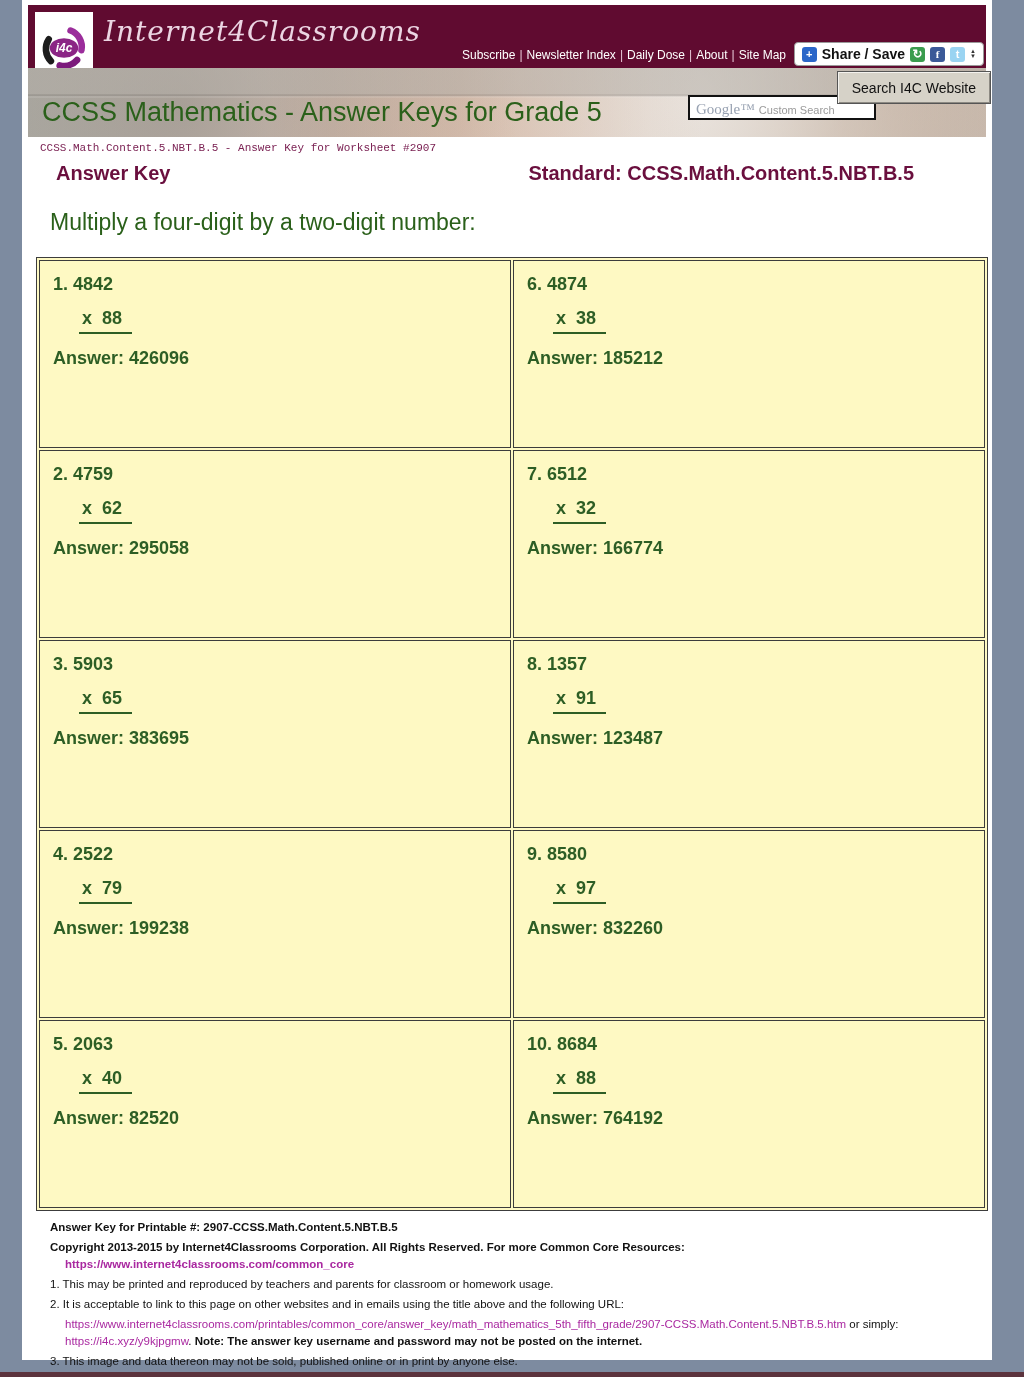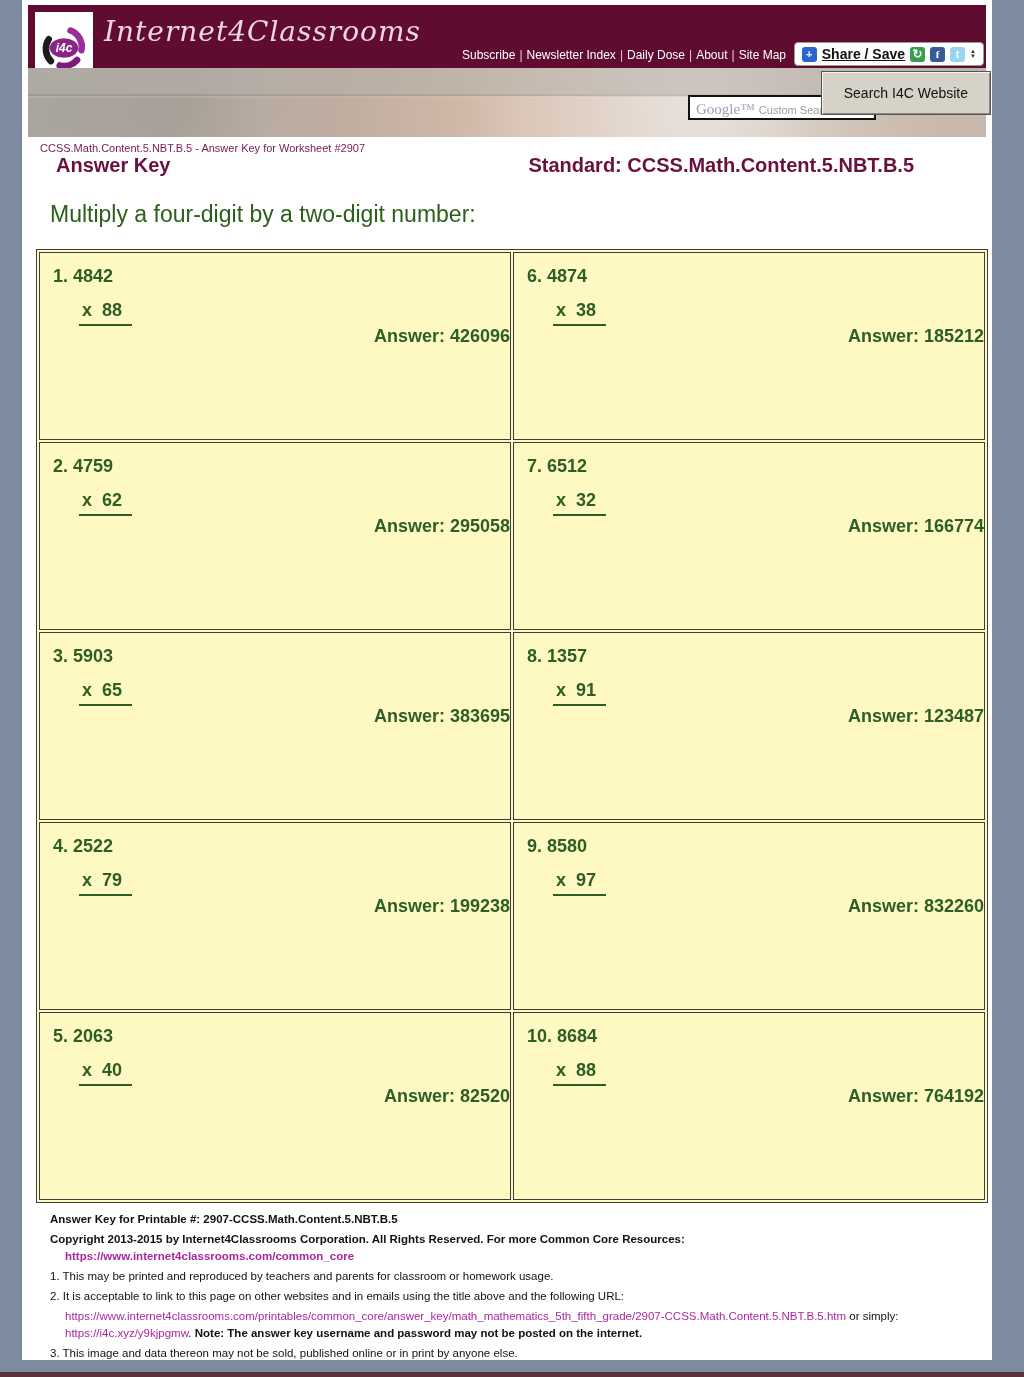"Share / Save" .ss-label { text-decoration: underline -> none }
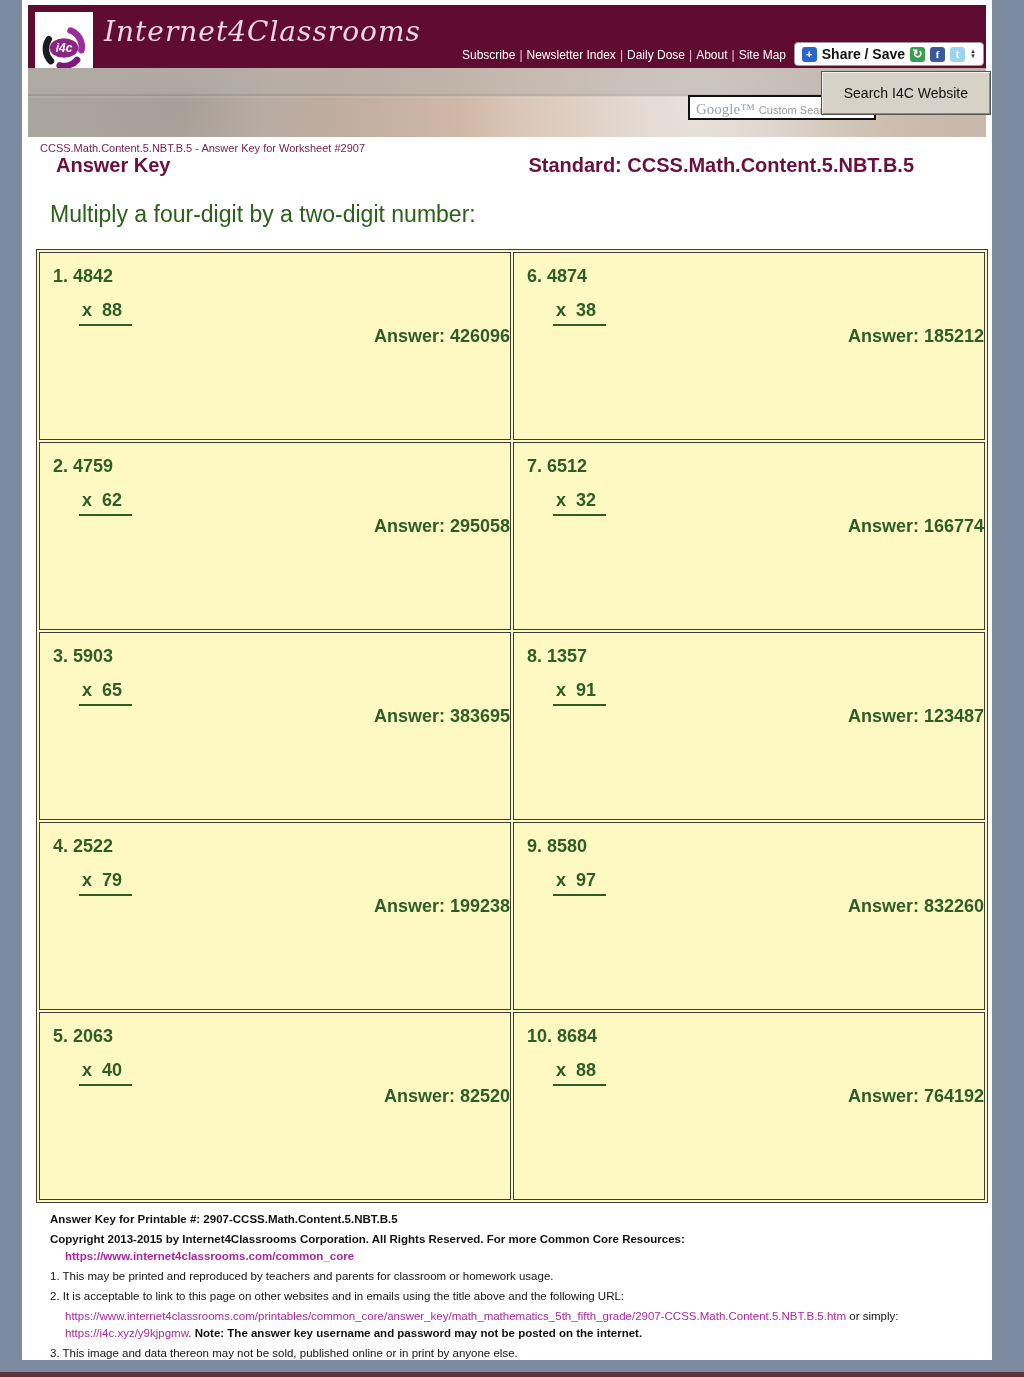"Search I4C Website" .search-btn { height: 44px -> 33px; padding: 0 22px -> 0 14px }
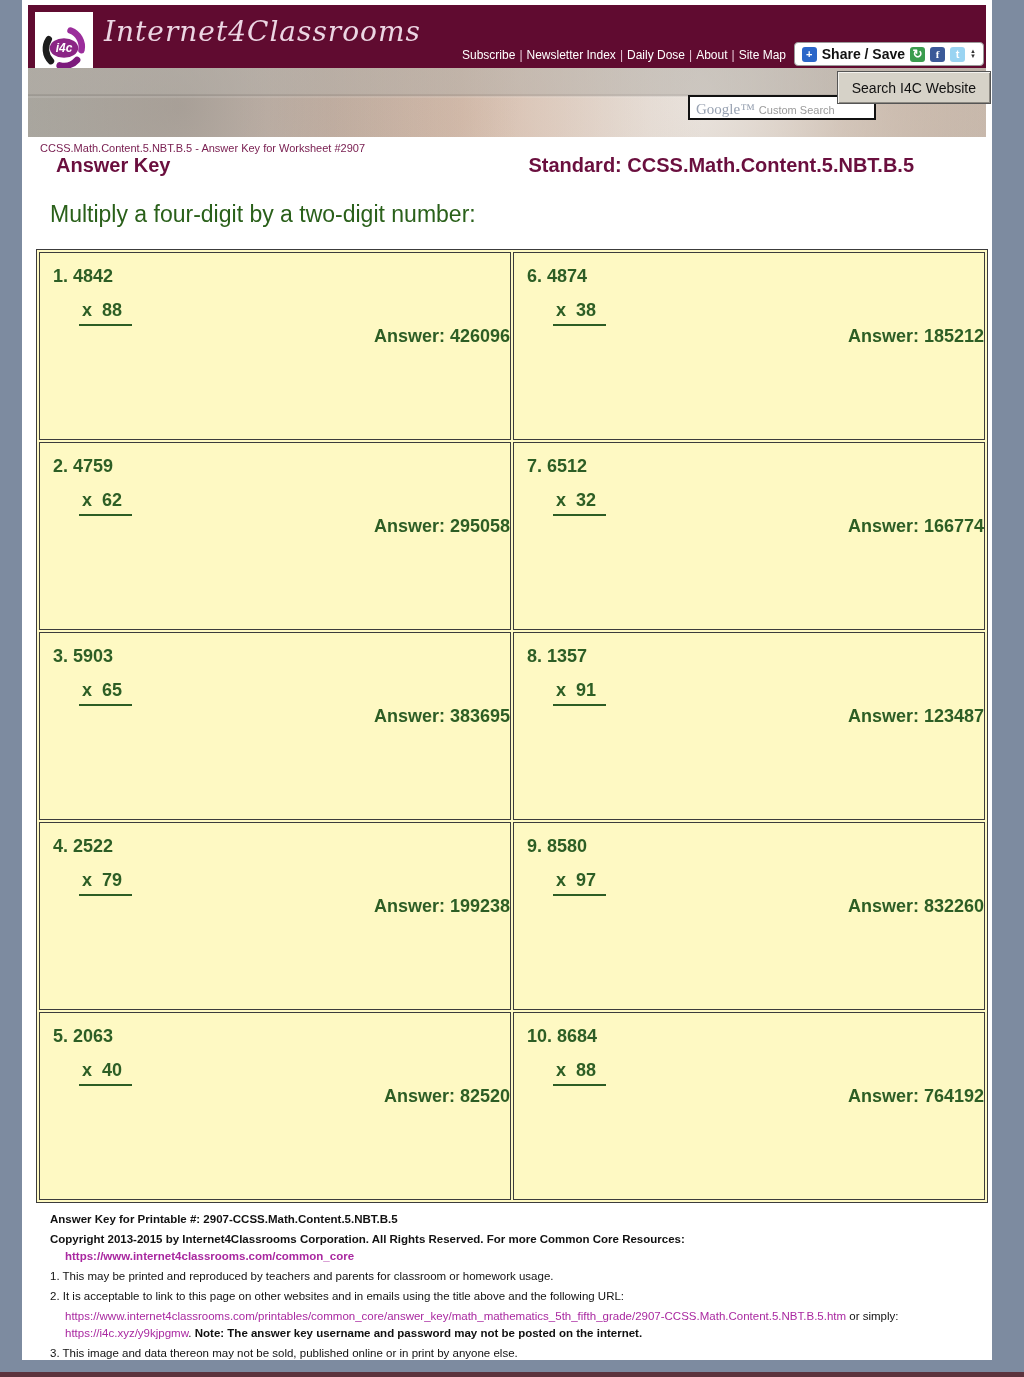"CCSS Mathematics - Answer Keys" div.page-title { html: none -> <div>CCSS Mathematics - Answer Keys for Grade 5</div> }
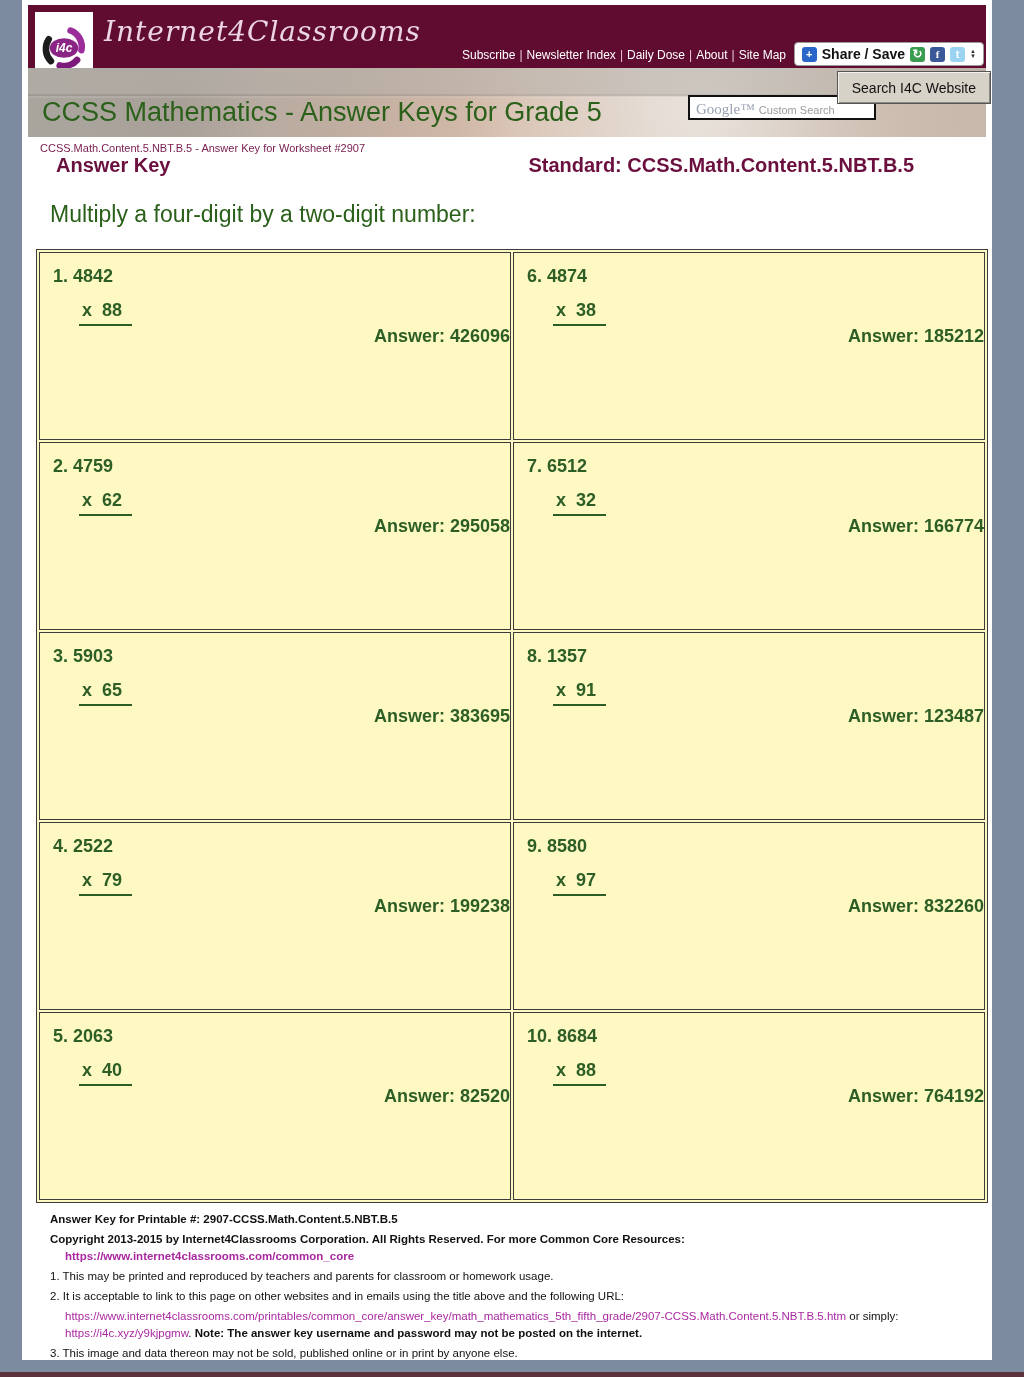"CCSS.Math.Content.5.NBT.B.5 - Answer Key" .breadcrumb { font-family: none -> Liberation Mono, monospace }
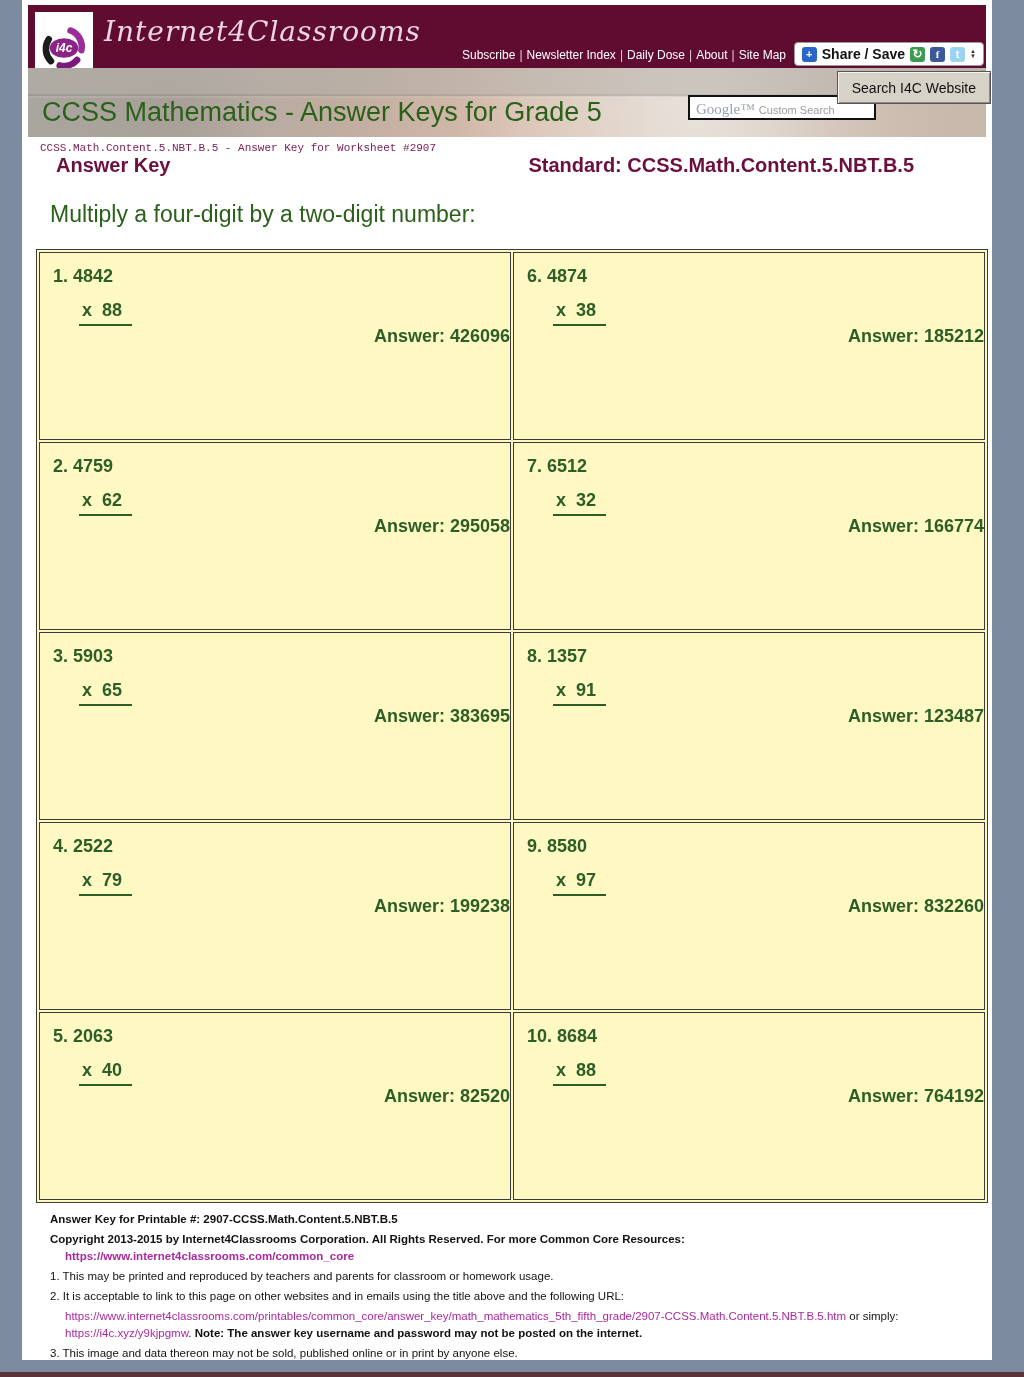"Answer Key" .heading-row { margin: 0 78px 0 34px -> 8px 78px 0 34px }
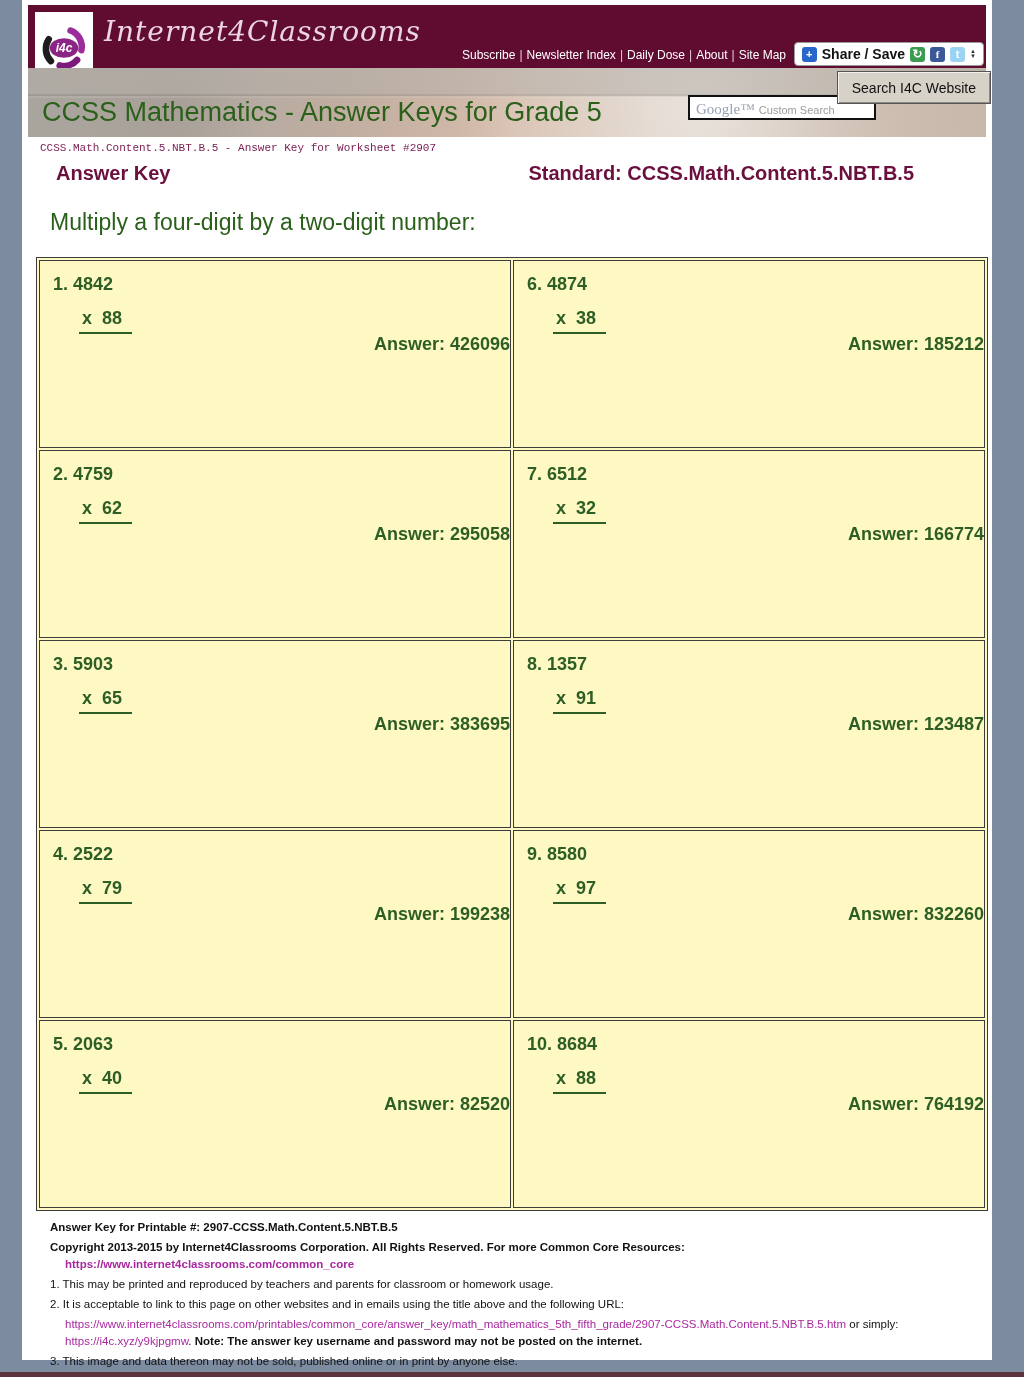"Answer: 426096" .p-ans { margin-top: none -> 14px; text-align: right -> none }
